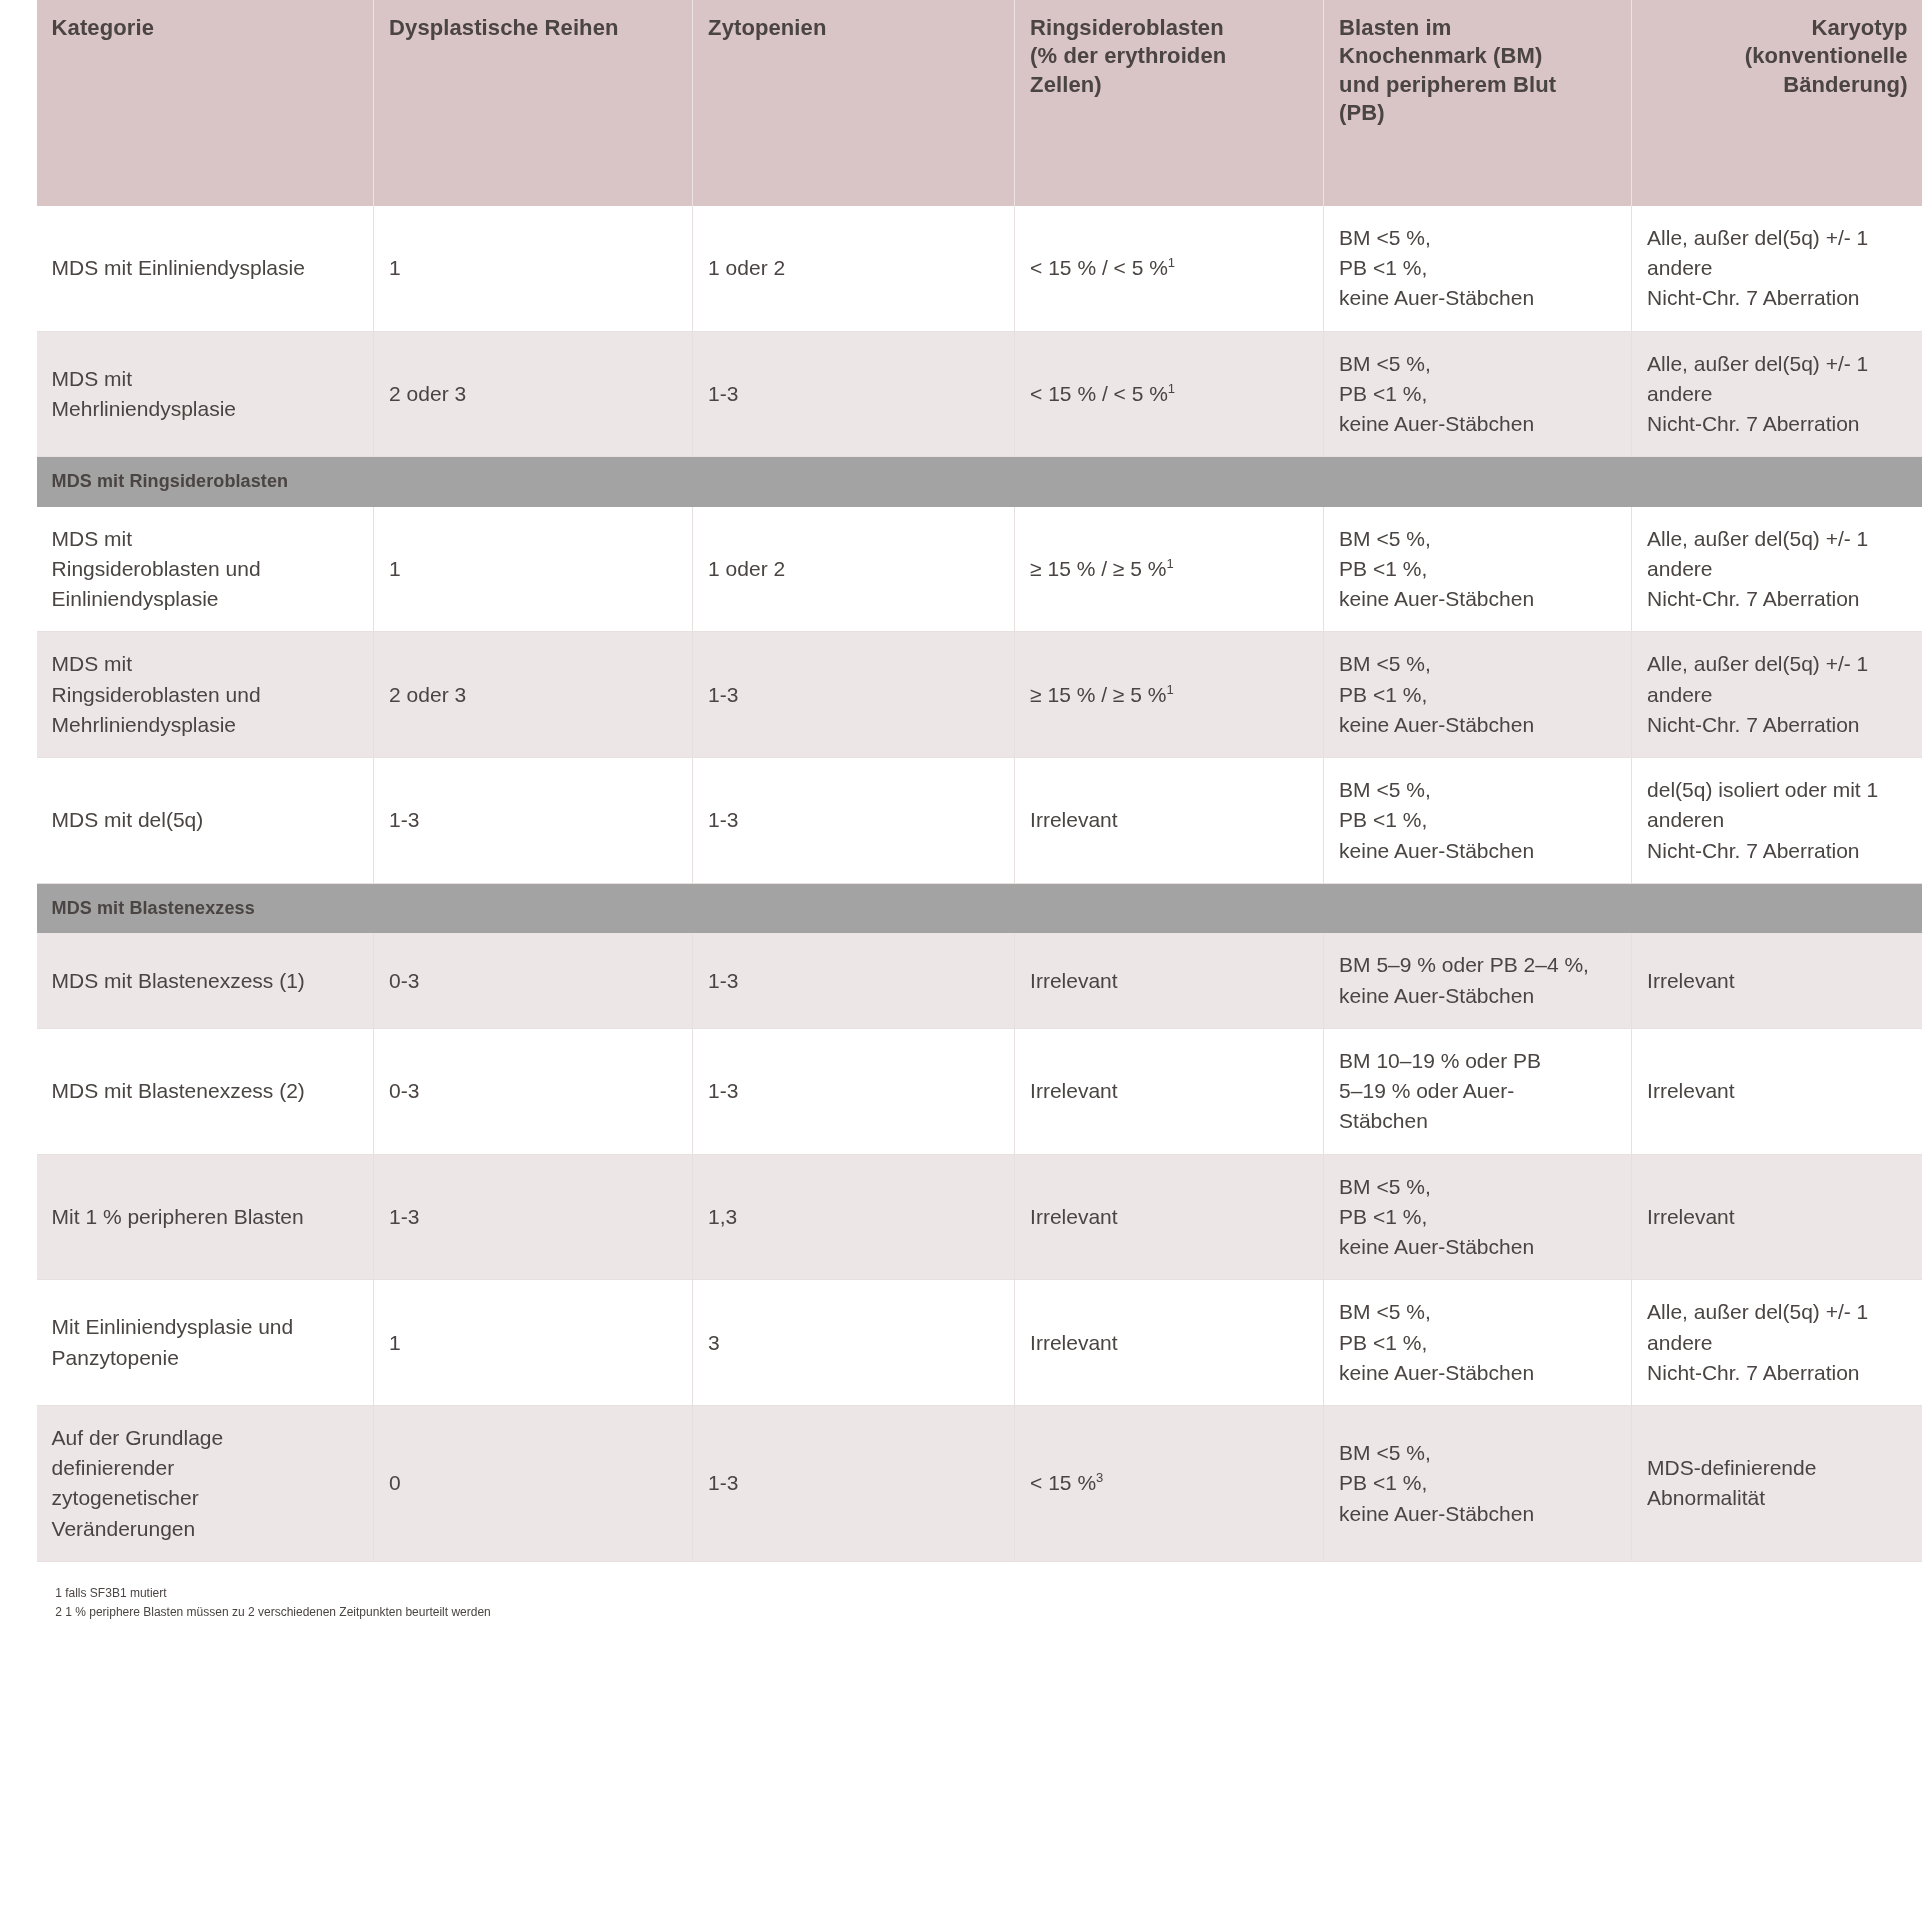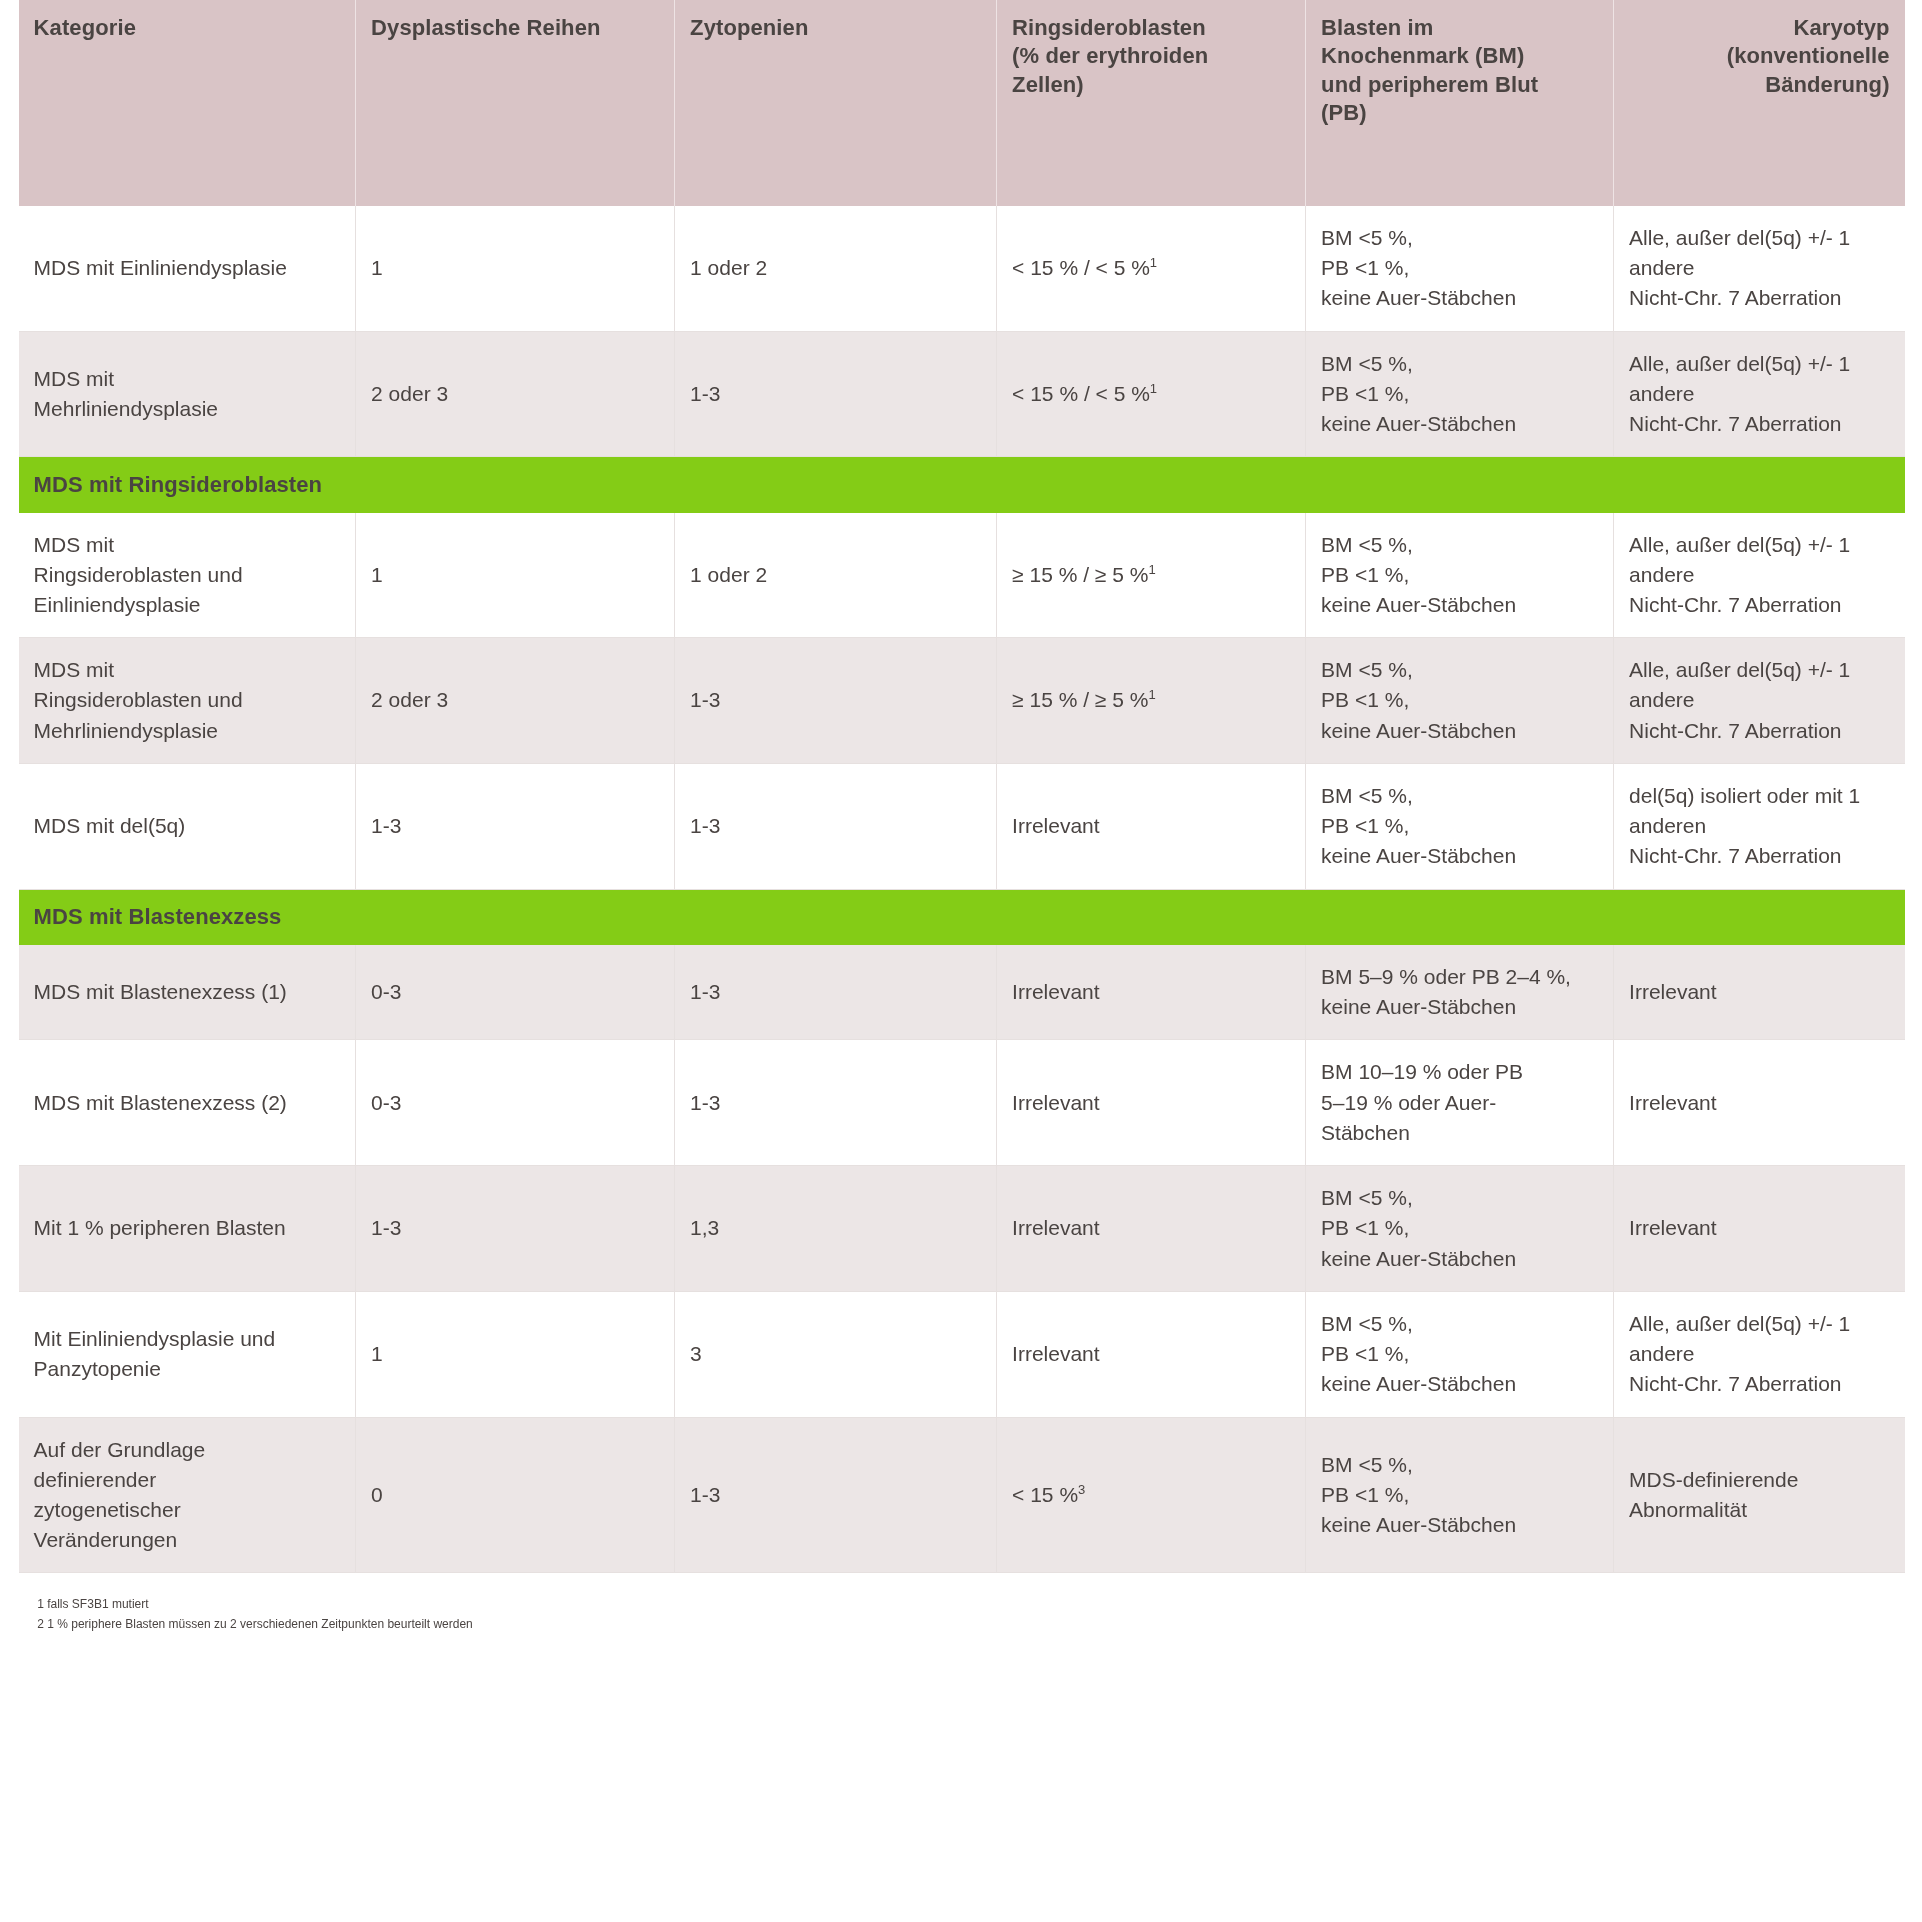"Kategorie" .sheet { margin-left: none -> 18px }
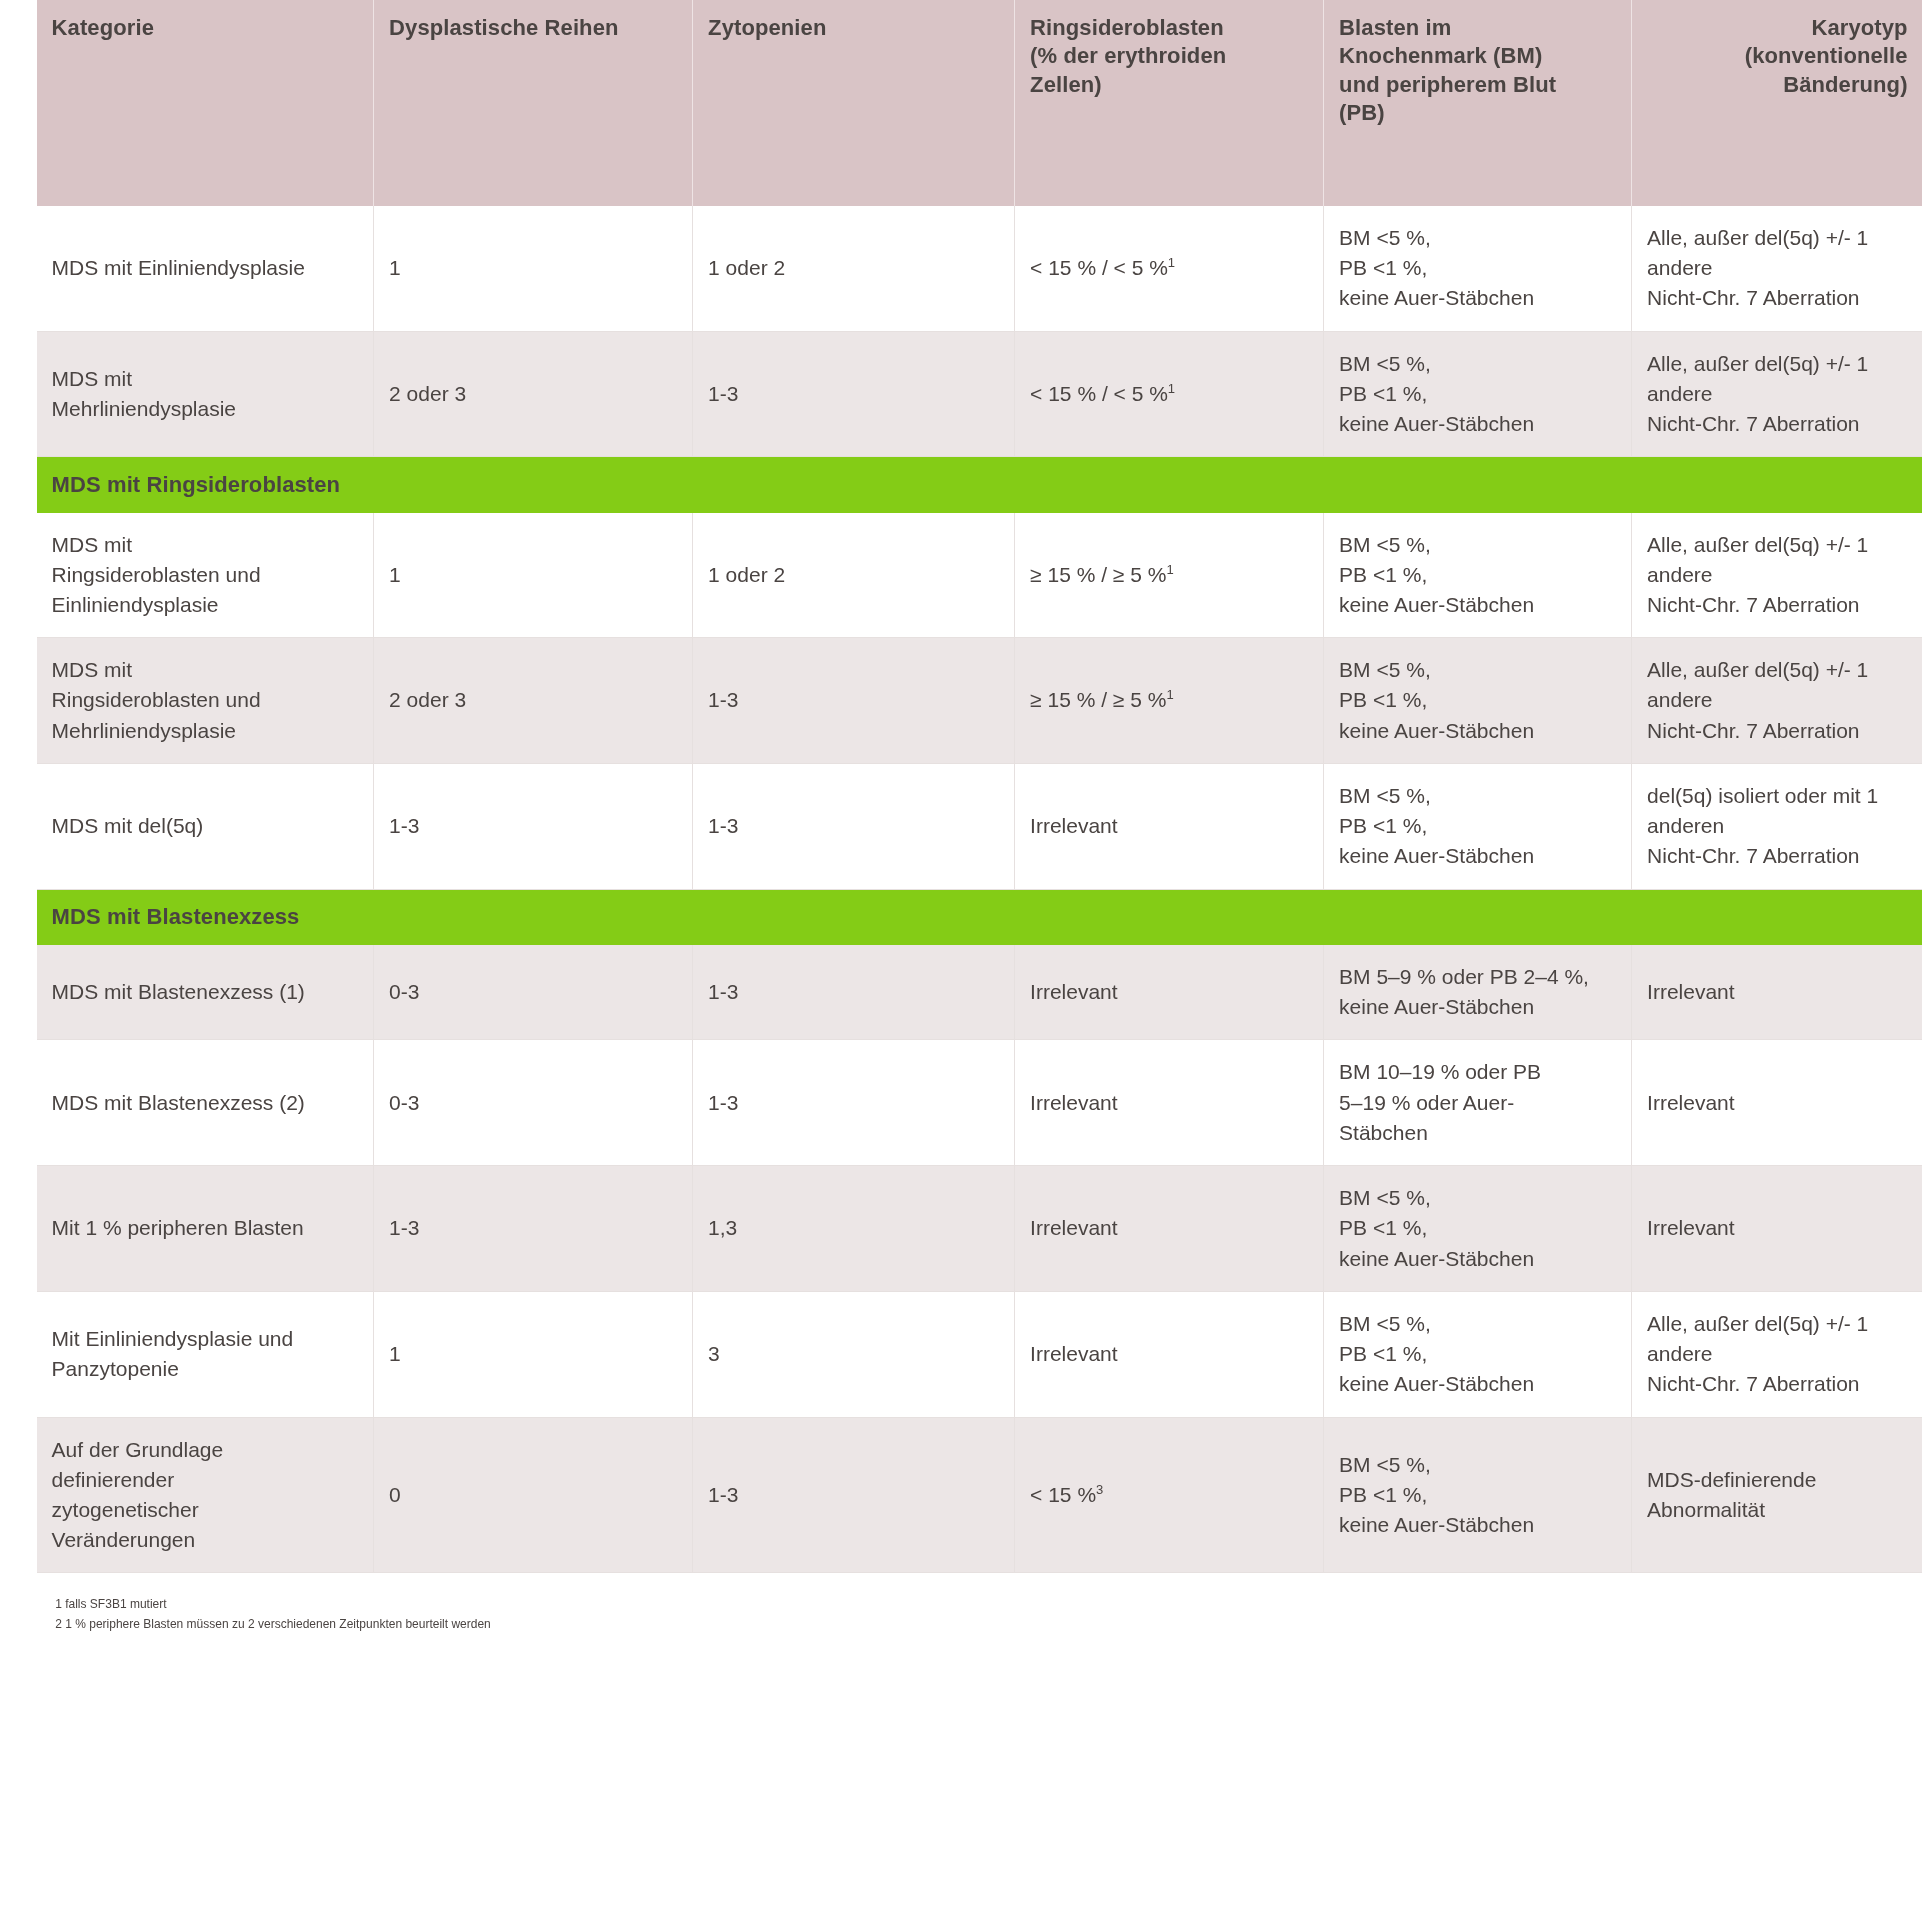"MDS mit Ringsideroblasten" tr.section td { background: #84cc16 -> #a3a3a3; font-size: 22px -> 18px }
